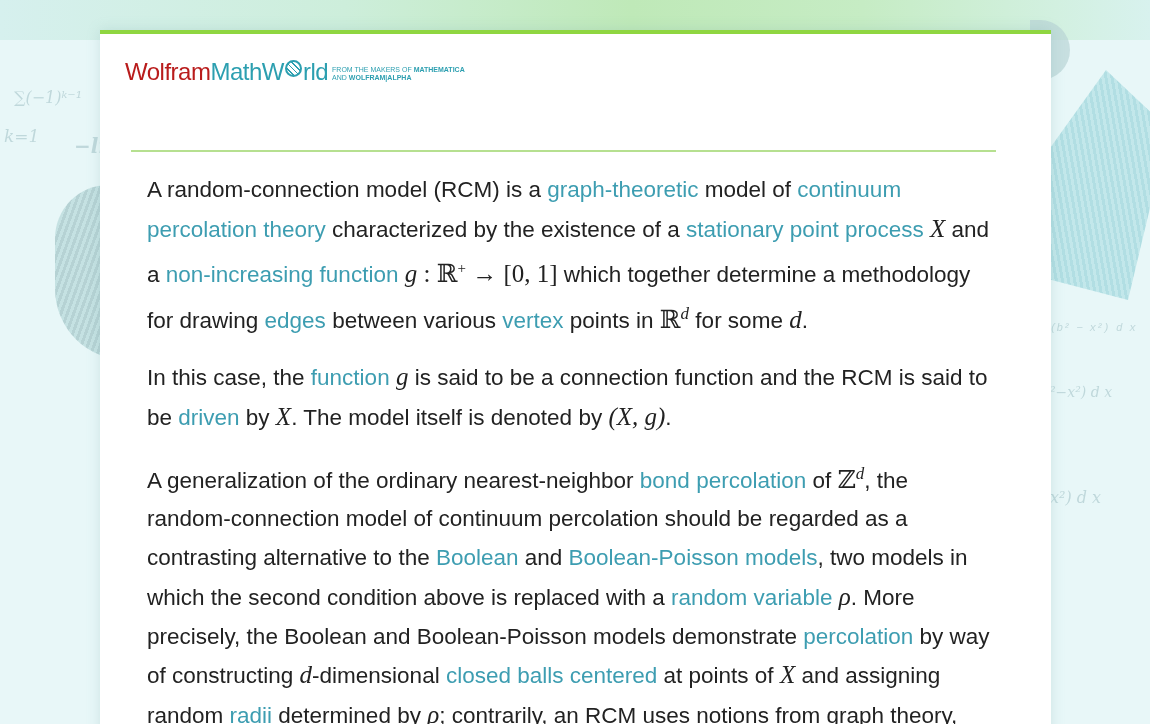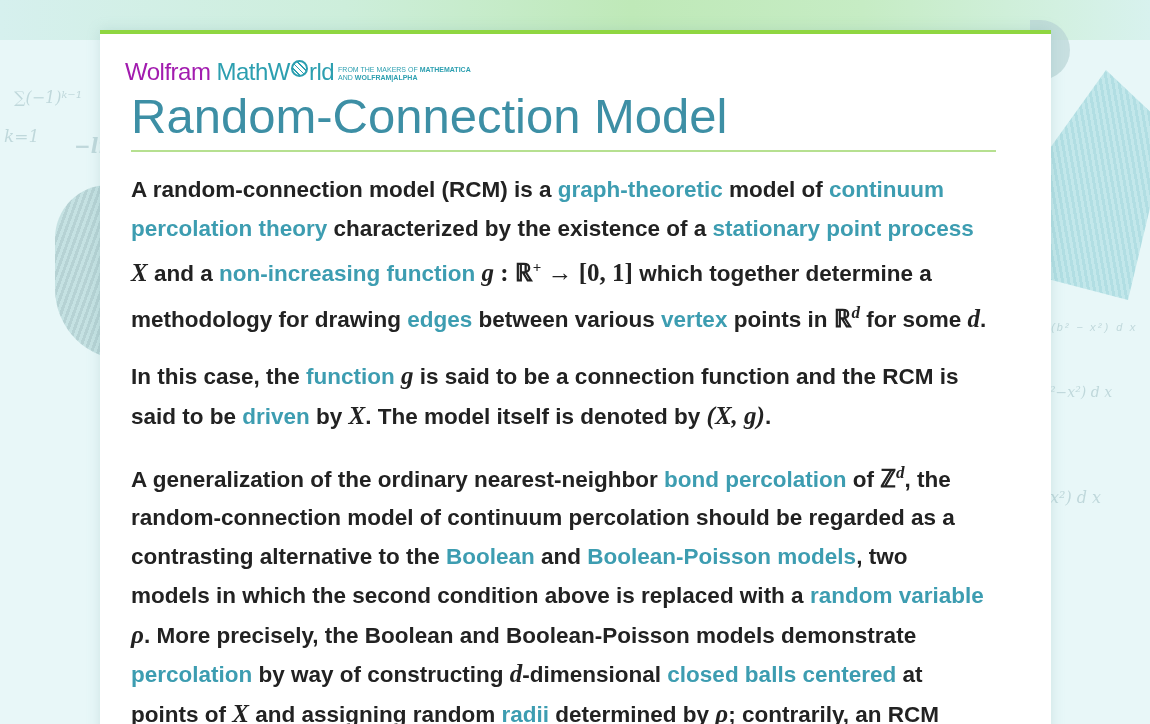"Wolfram" .logo-wolfram { color: #a21caf -> #b91c1c }
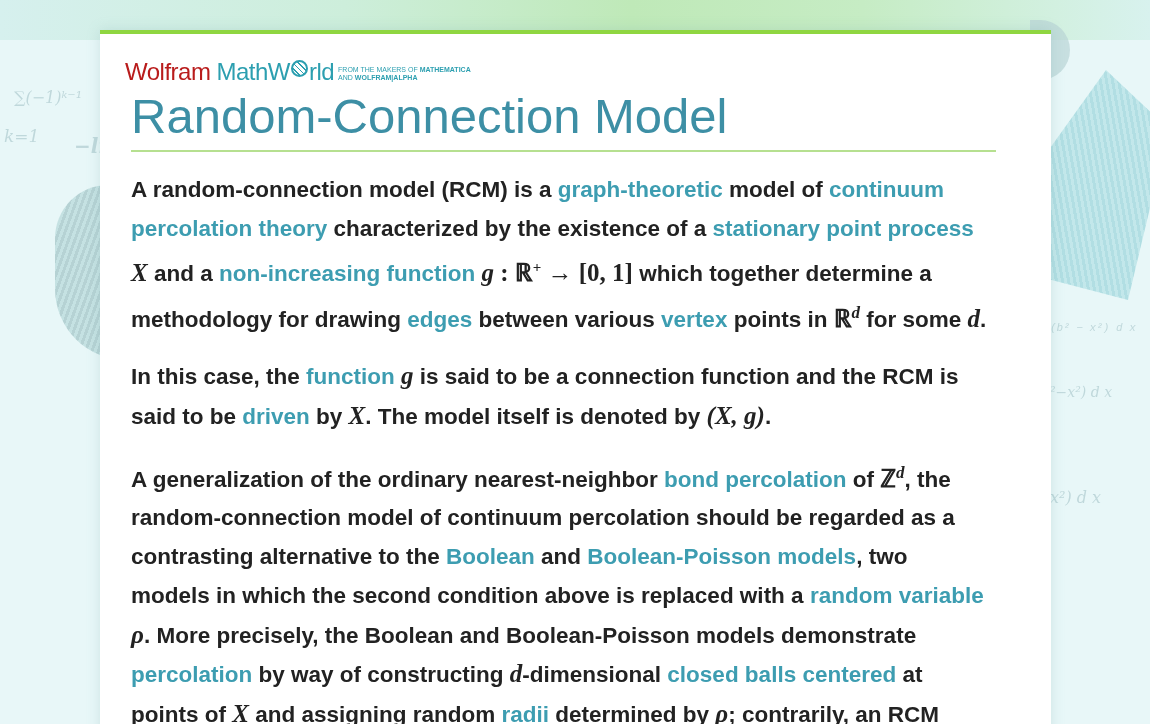"MathW rld" .logo-mathworld { margin-left: 6px -> none }
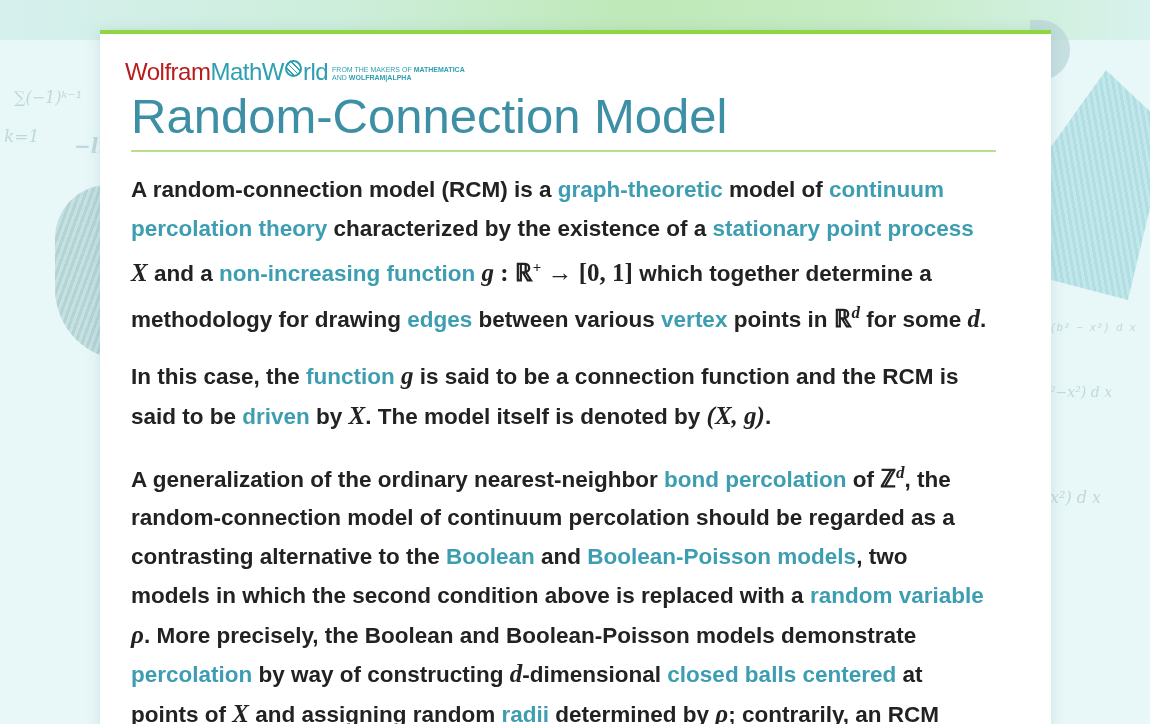"Random-Connection Model" h1.title { html: <h1>Random-Connection Model</h1> -> none }
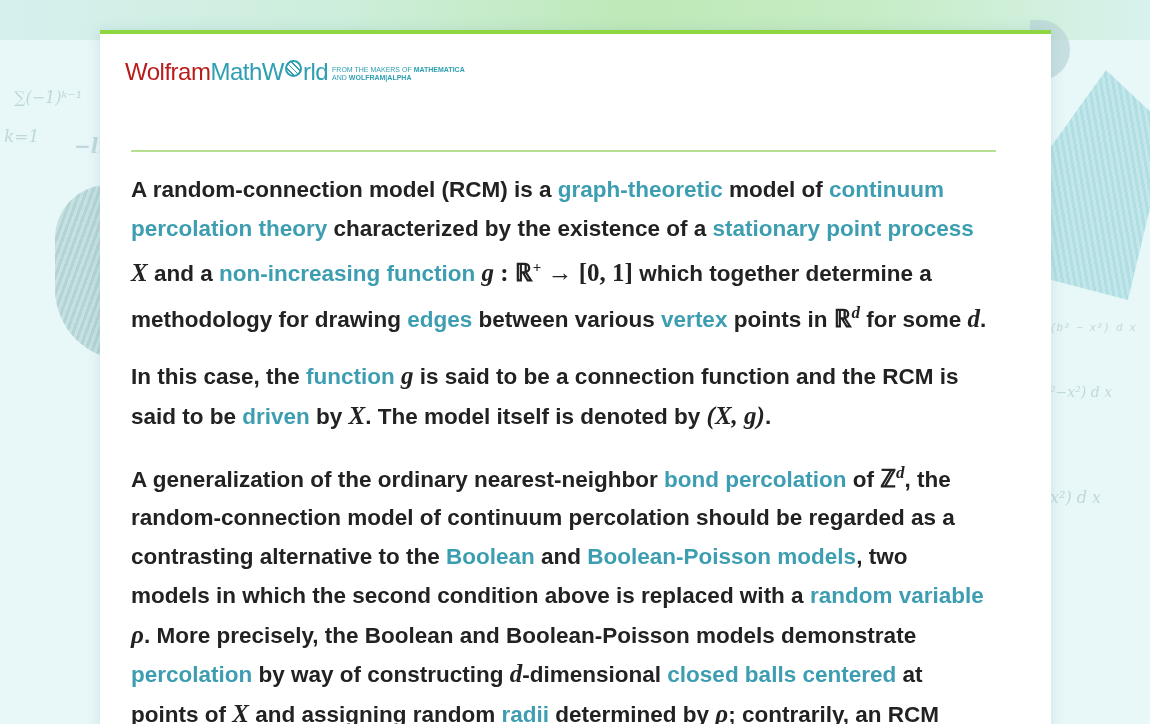"A random-connection model (RCM) is" .content p { font-weight: bold -> none; margin: 0 0 18px 0 -> 0 0 18px 16px }
